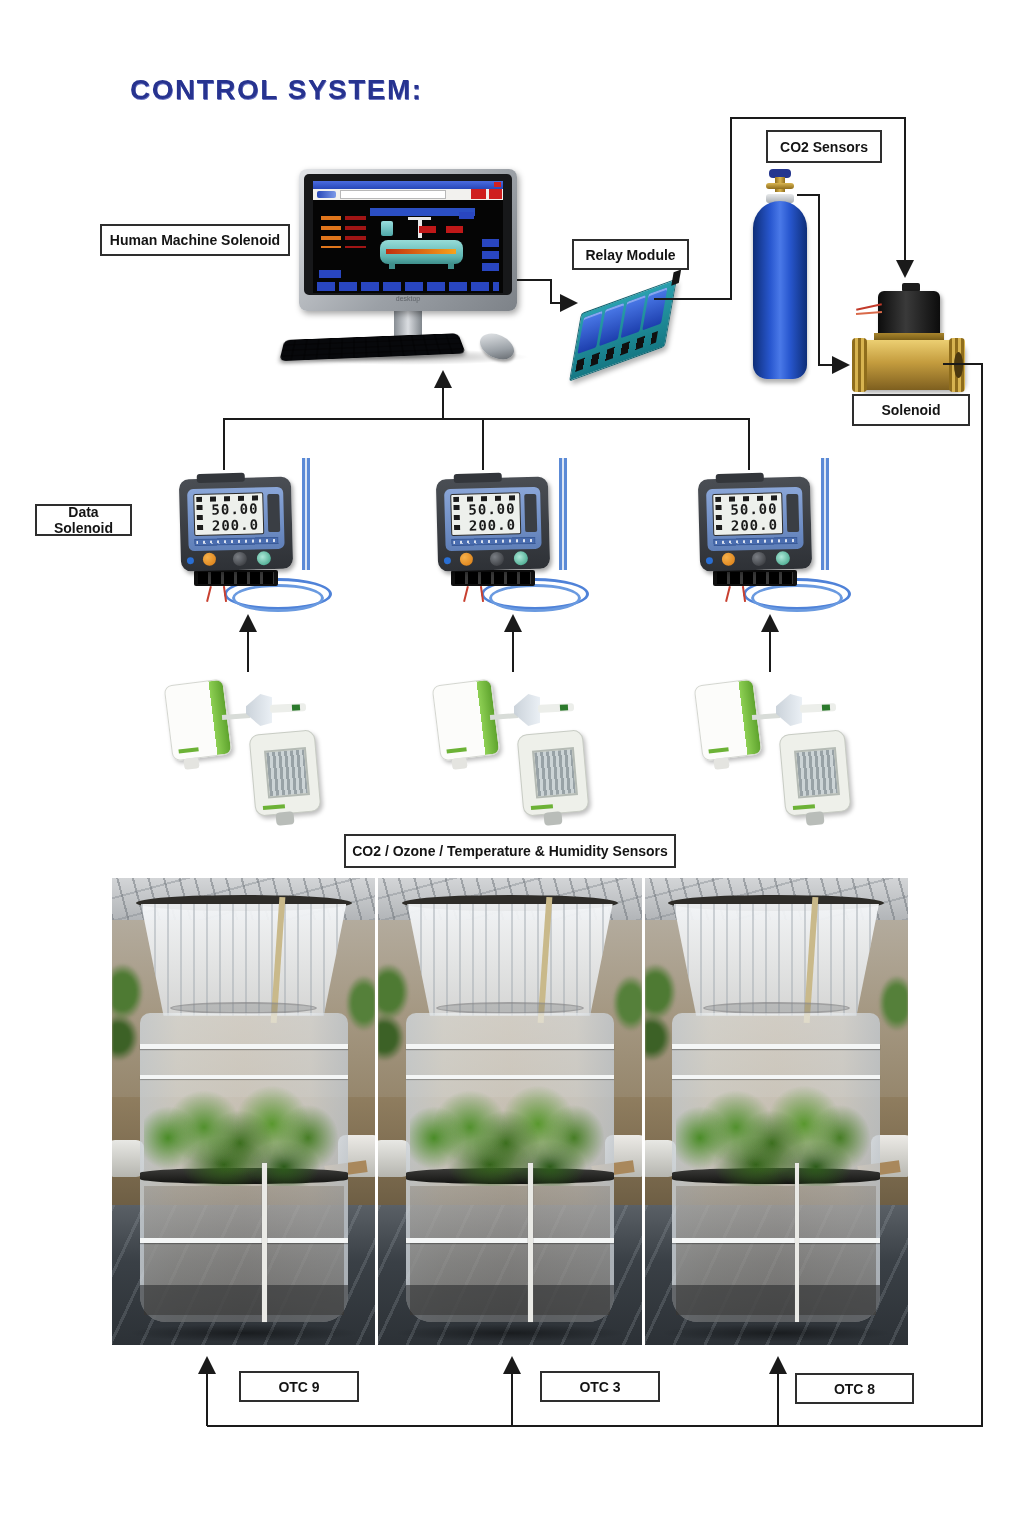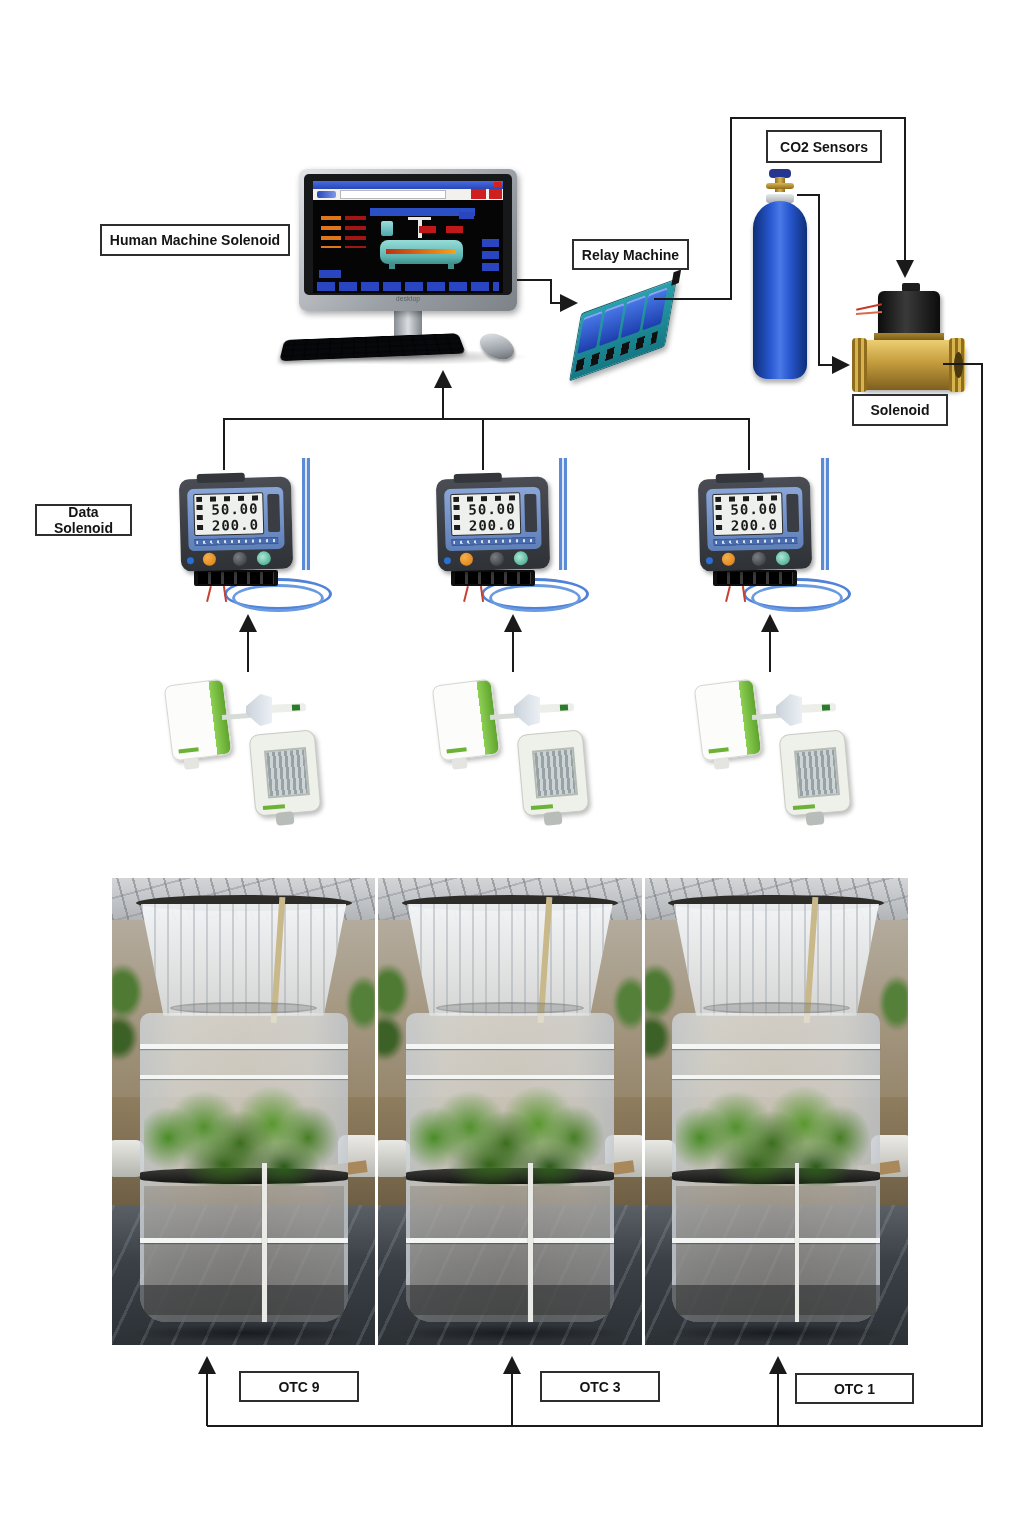"CONTROL SYSTEM:" div.page-title { html: none -> <div>CONTROL SYSTEM:</div> }
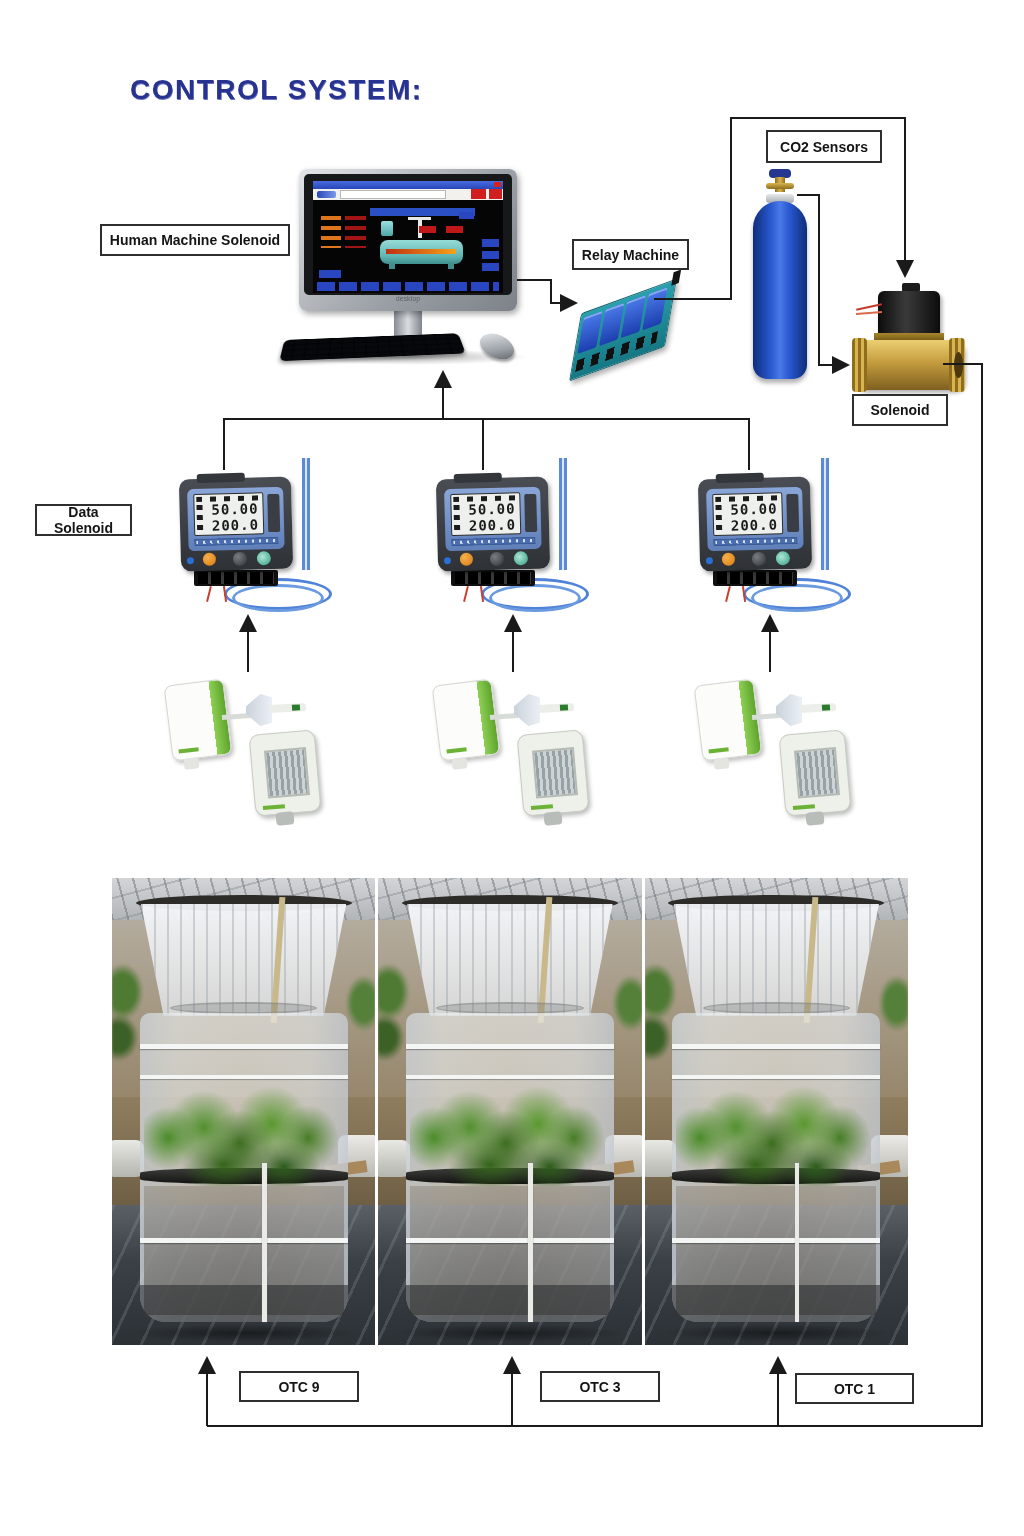"Relay Machine" span { text: Machine -> Module }
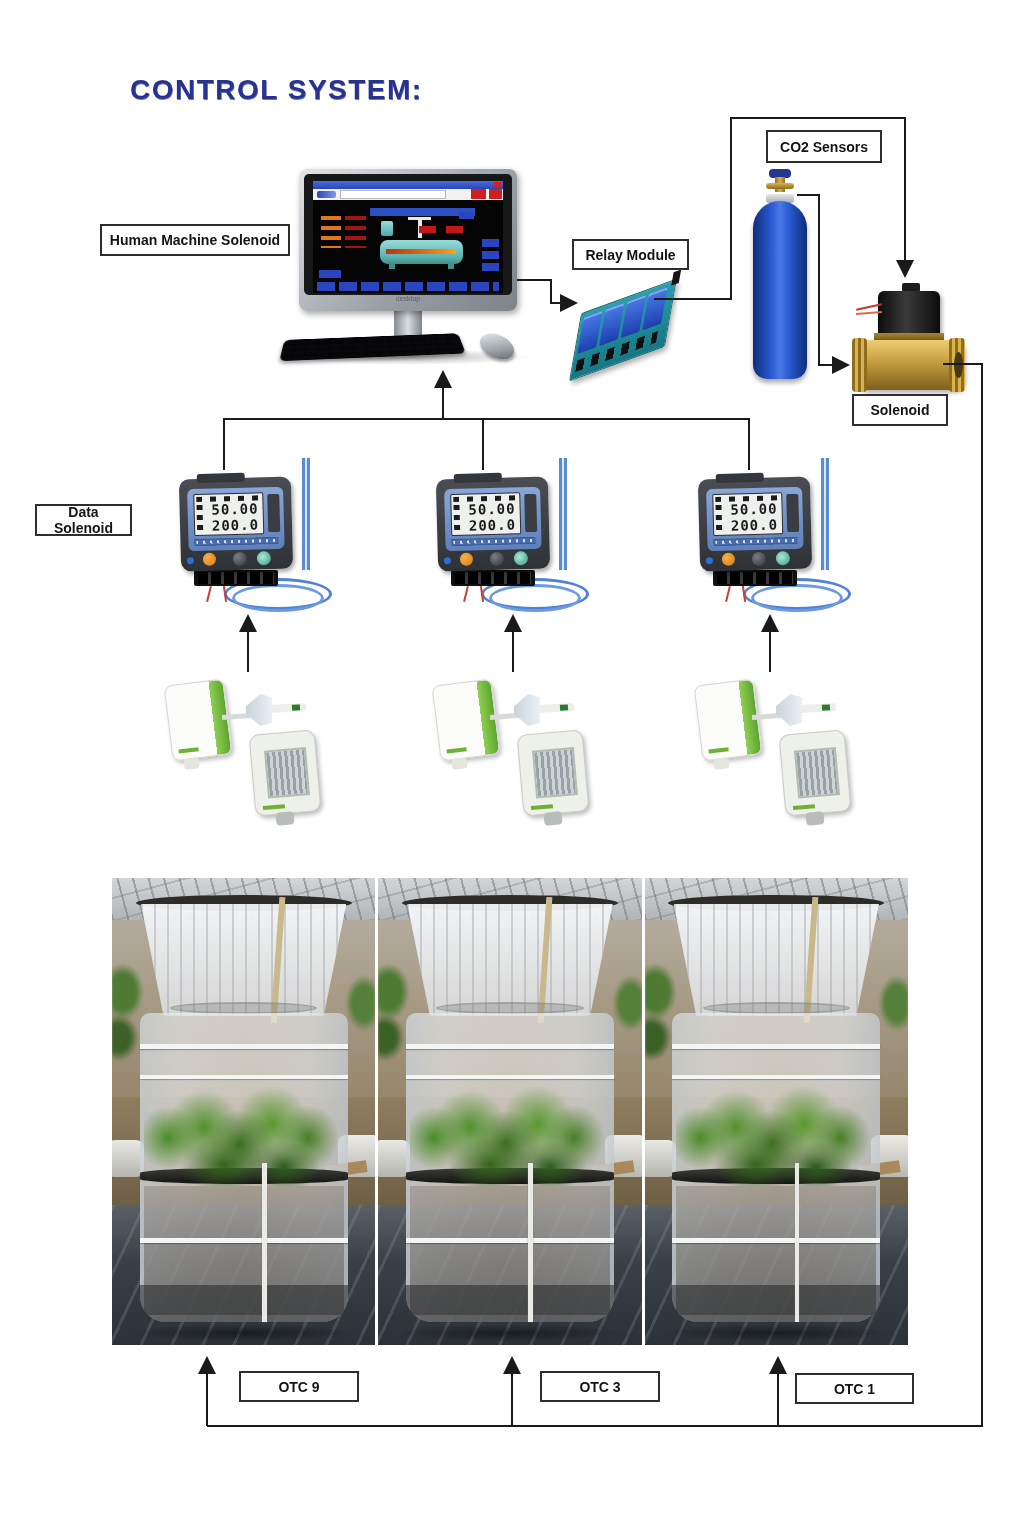"Solenoid" div.label-box { width: 96px -> 118px }
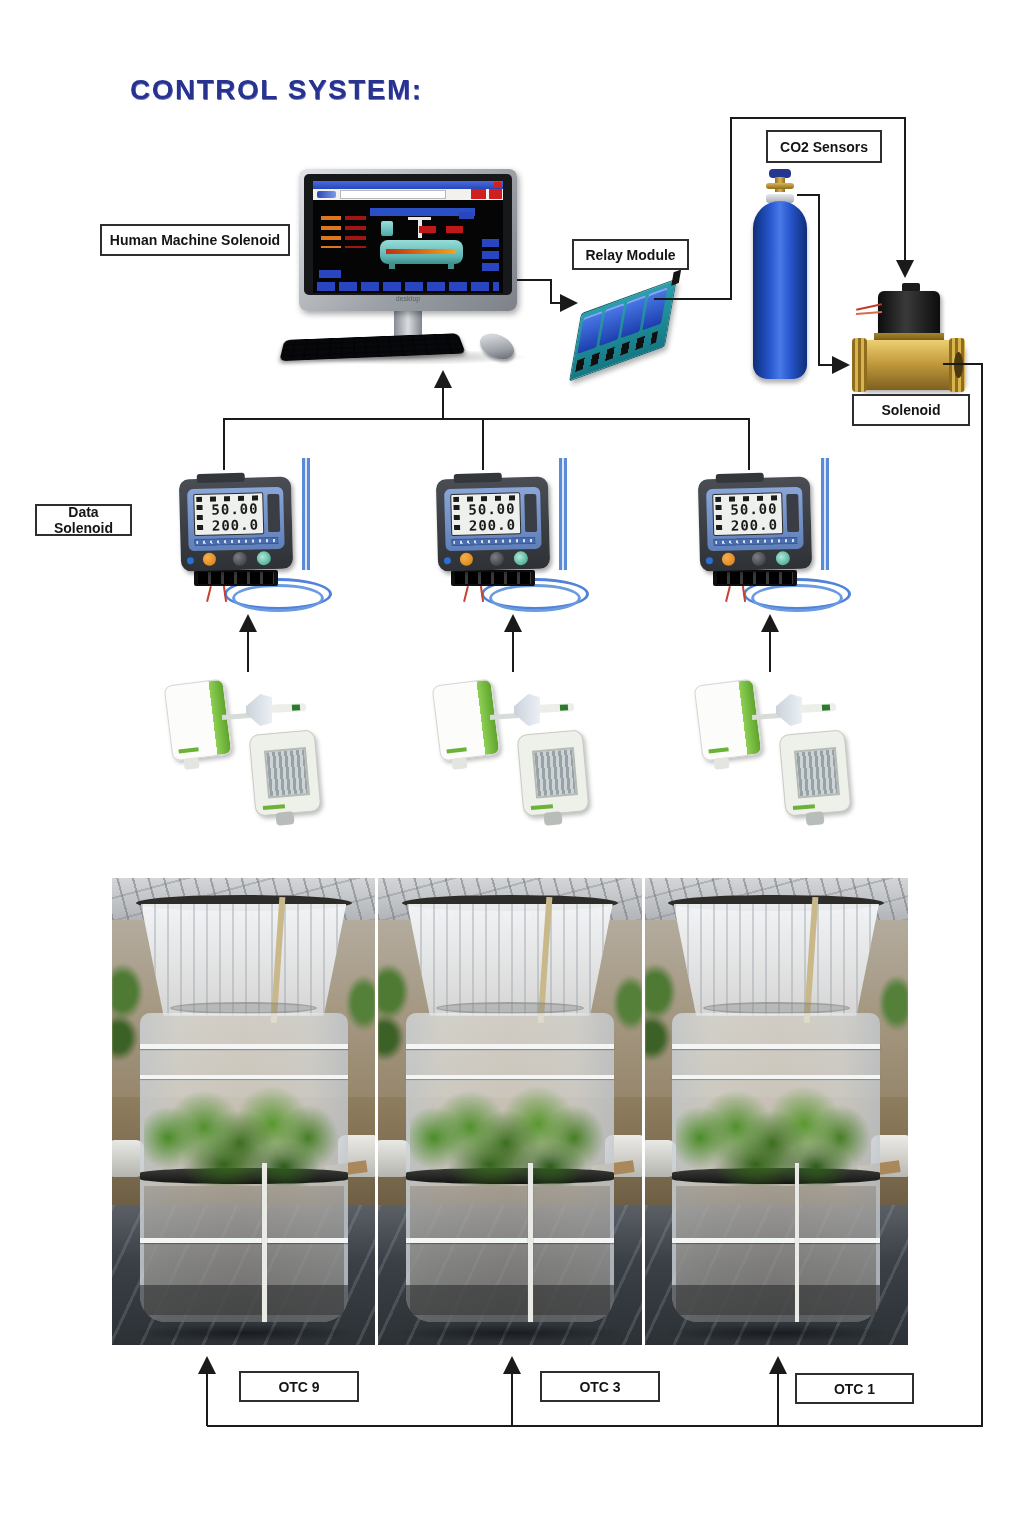"CO2 / Ozone / Temperature" div.label-box { html: none -> <div> <span>CO2 / Ozone / Temperature &amp; Humidity Sensors</span> </div> }
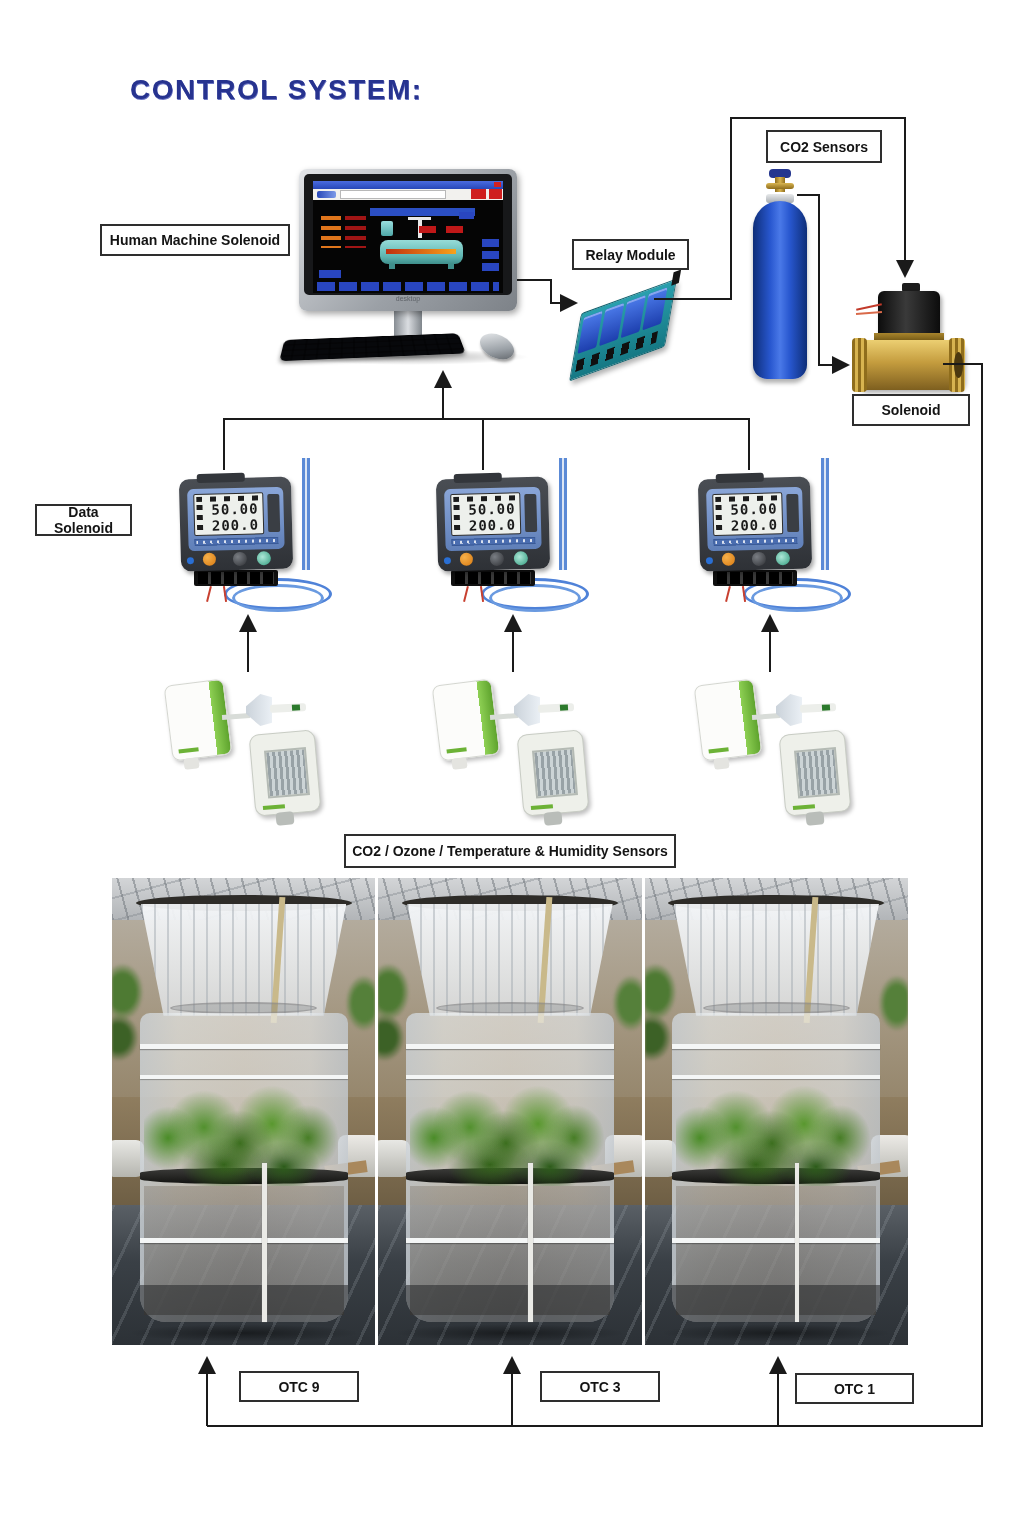"OTC 1" span { text: 1 -> 8 }
